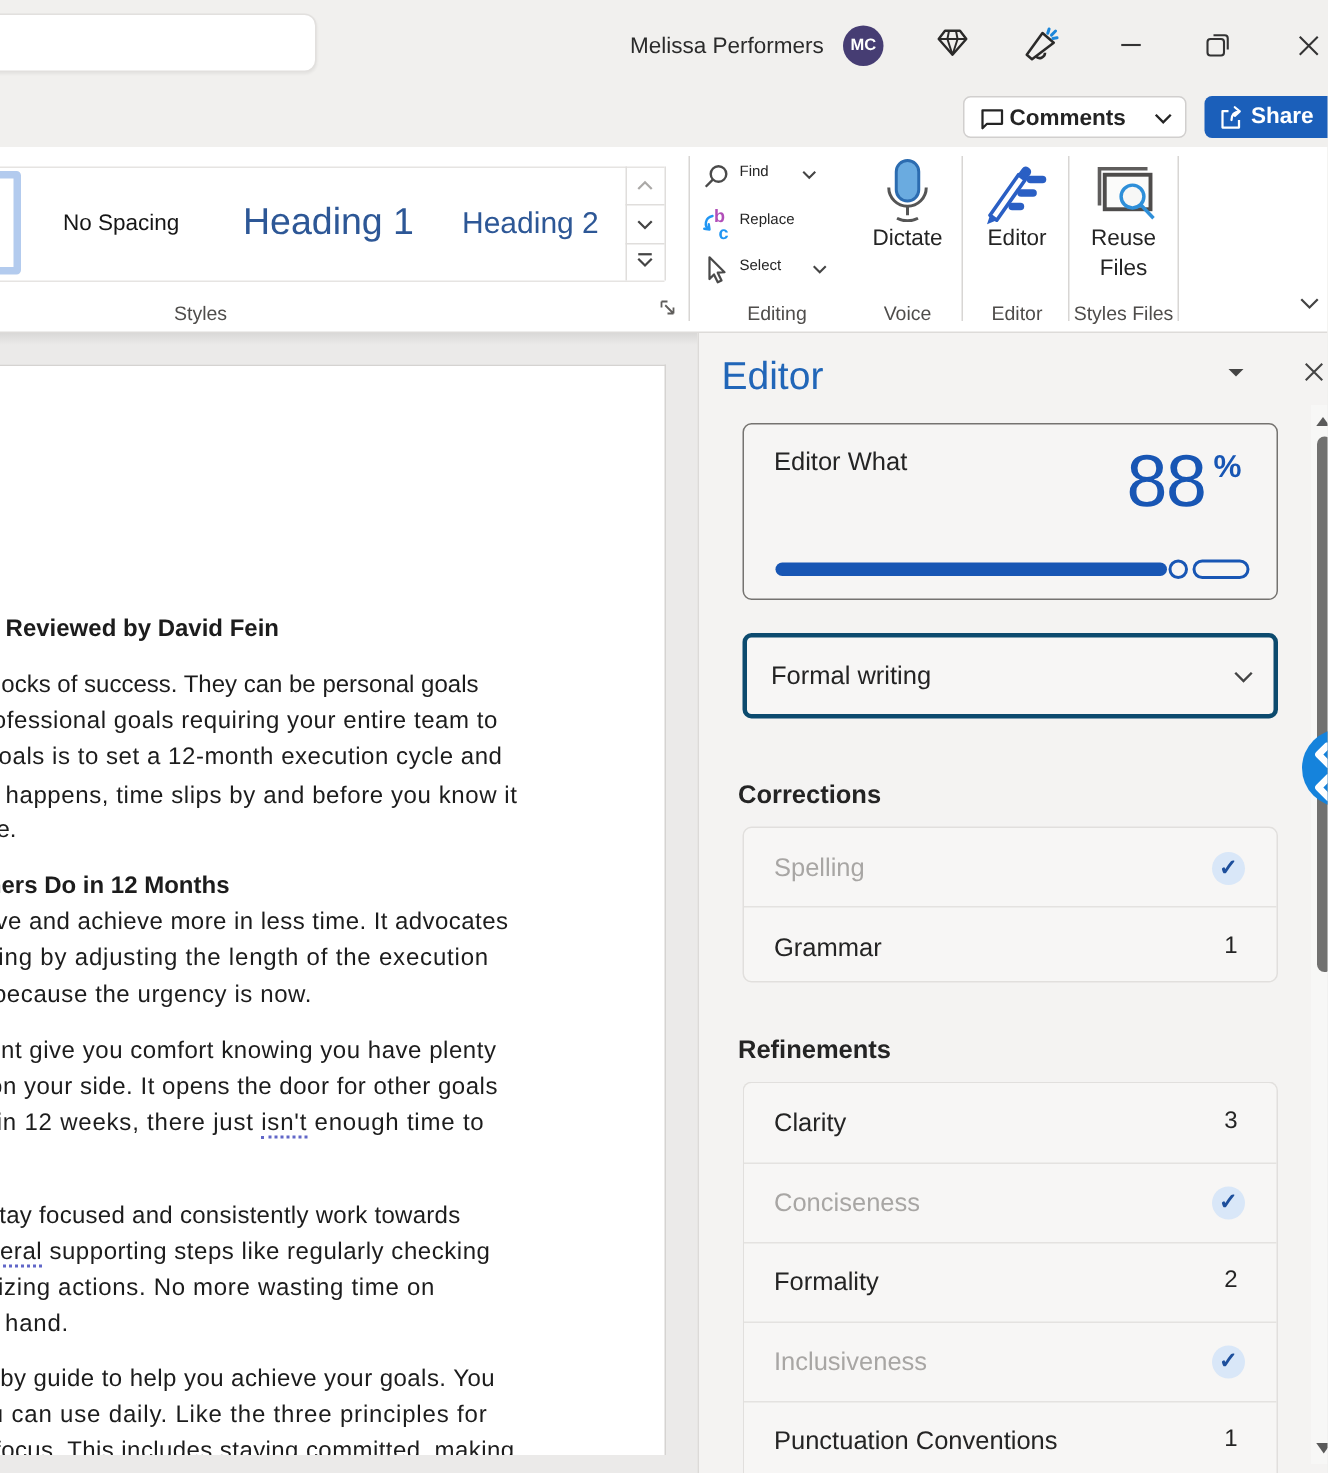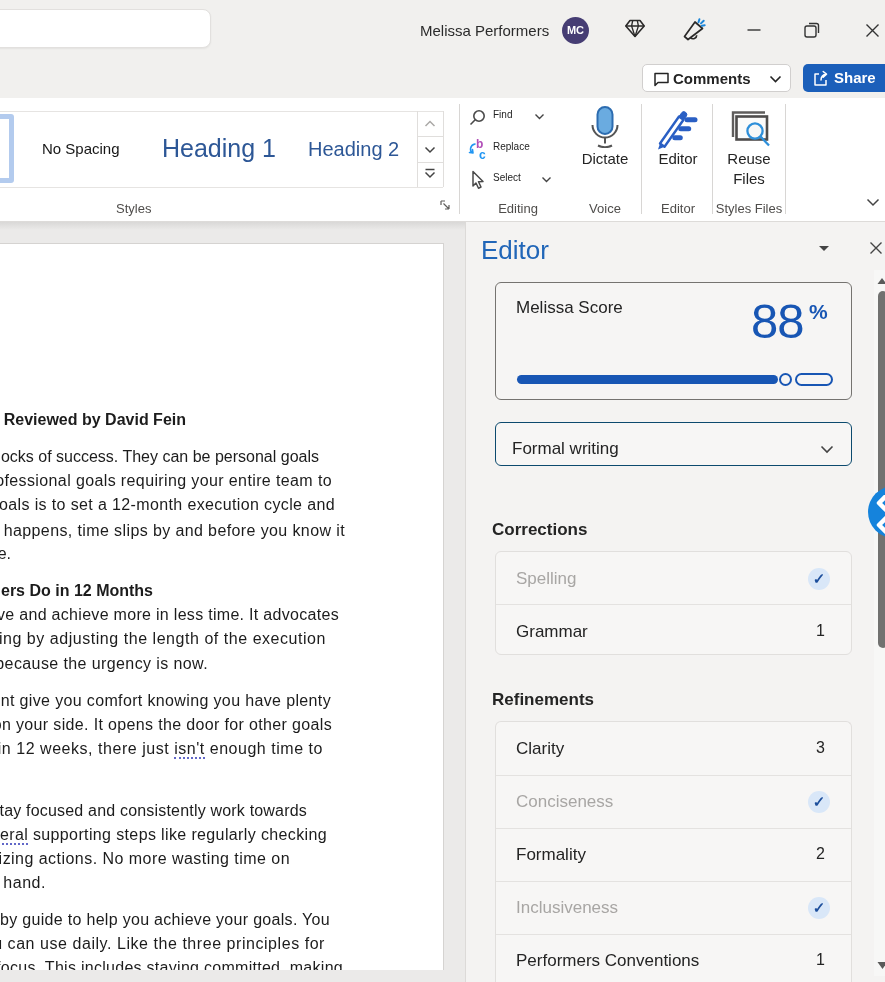"Melissa Score" div.rowtxt { text: Melissa Score -> Editor What }
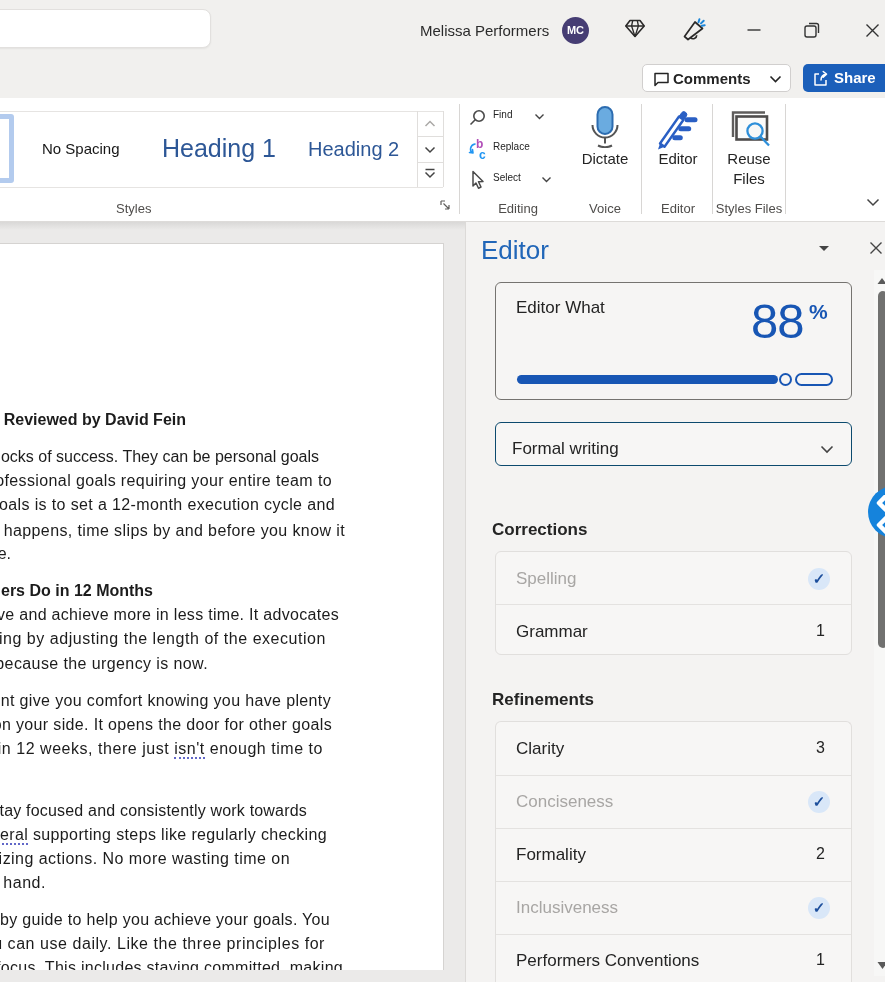"Formal writing" #formalcard { border: 1px solid #0c4a6e -> 3px solid #0c4a6e; height: 44px -> 57px }
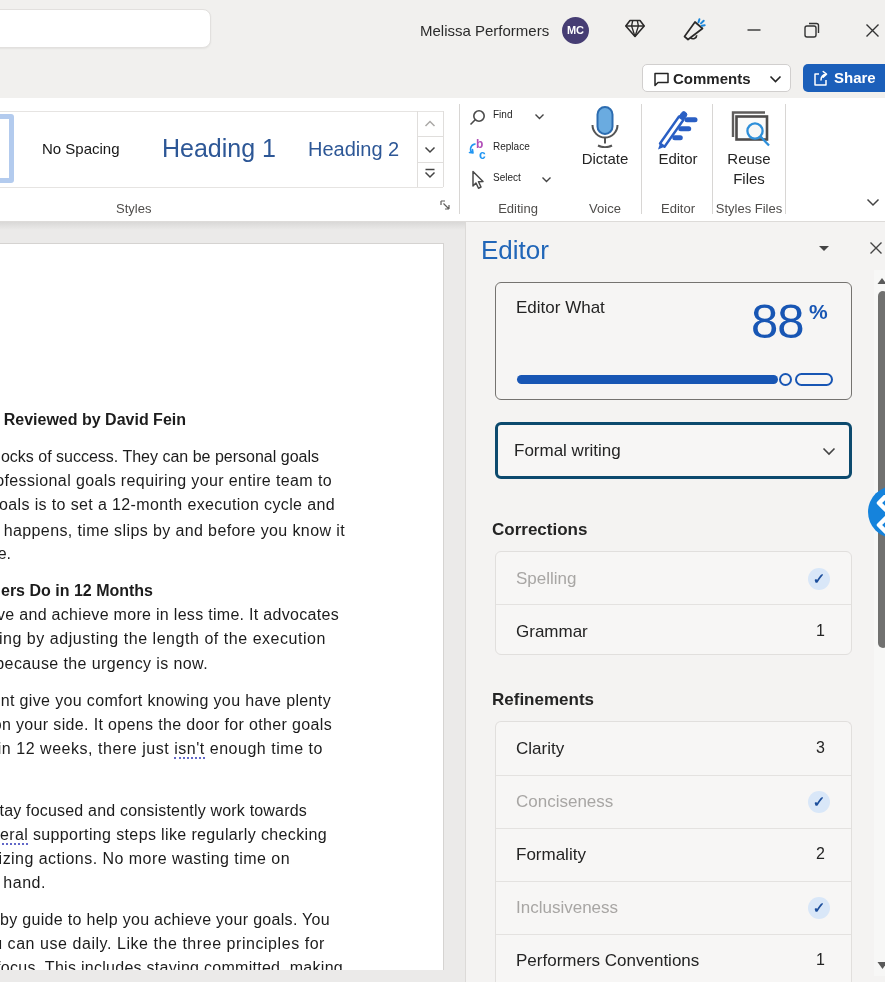"Performers Conventions" div.rowtxt { text: Performers -> Punctuation }
